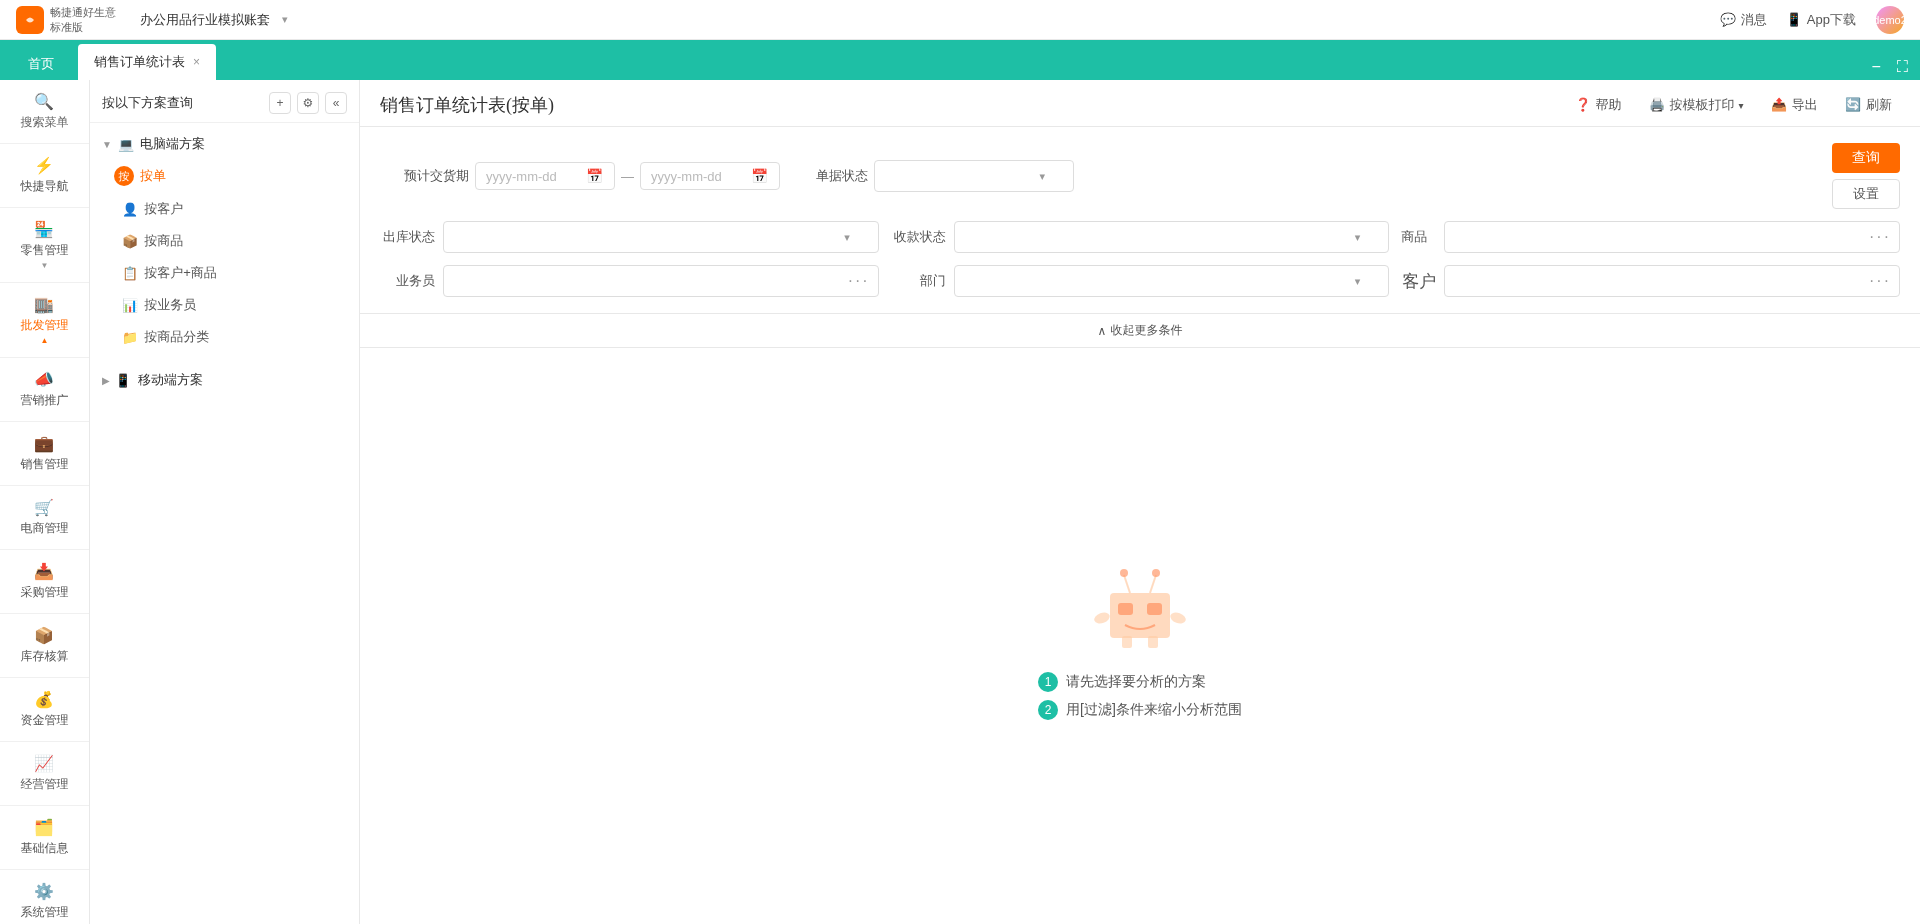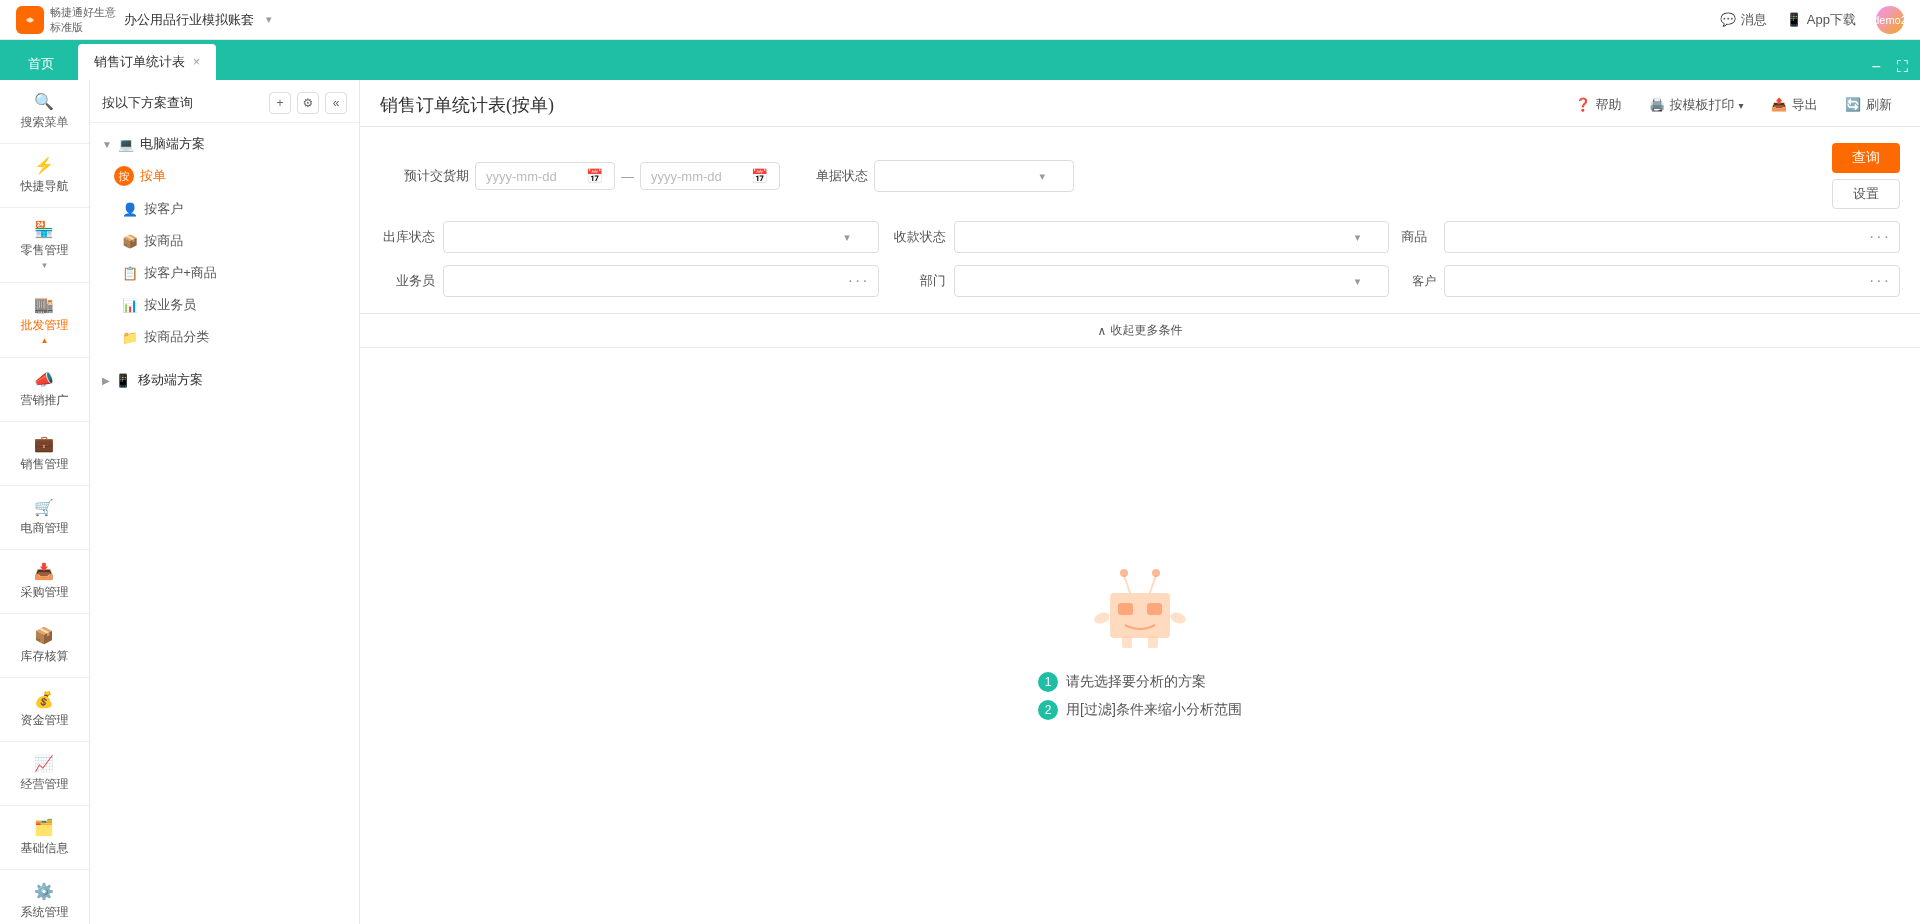"办公用品行业模拟账套" .breadcrumb-area { margin-left: none -> 16px }
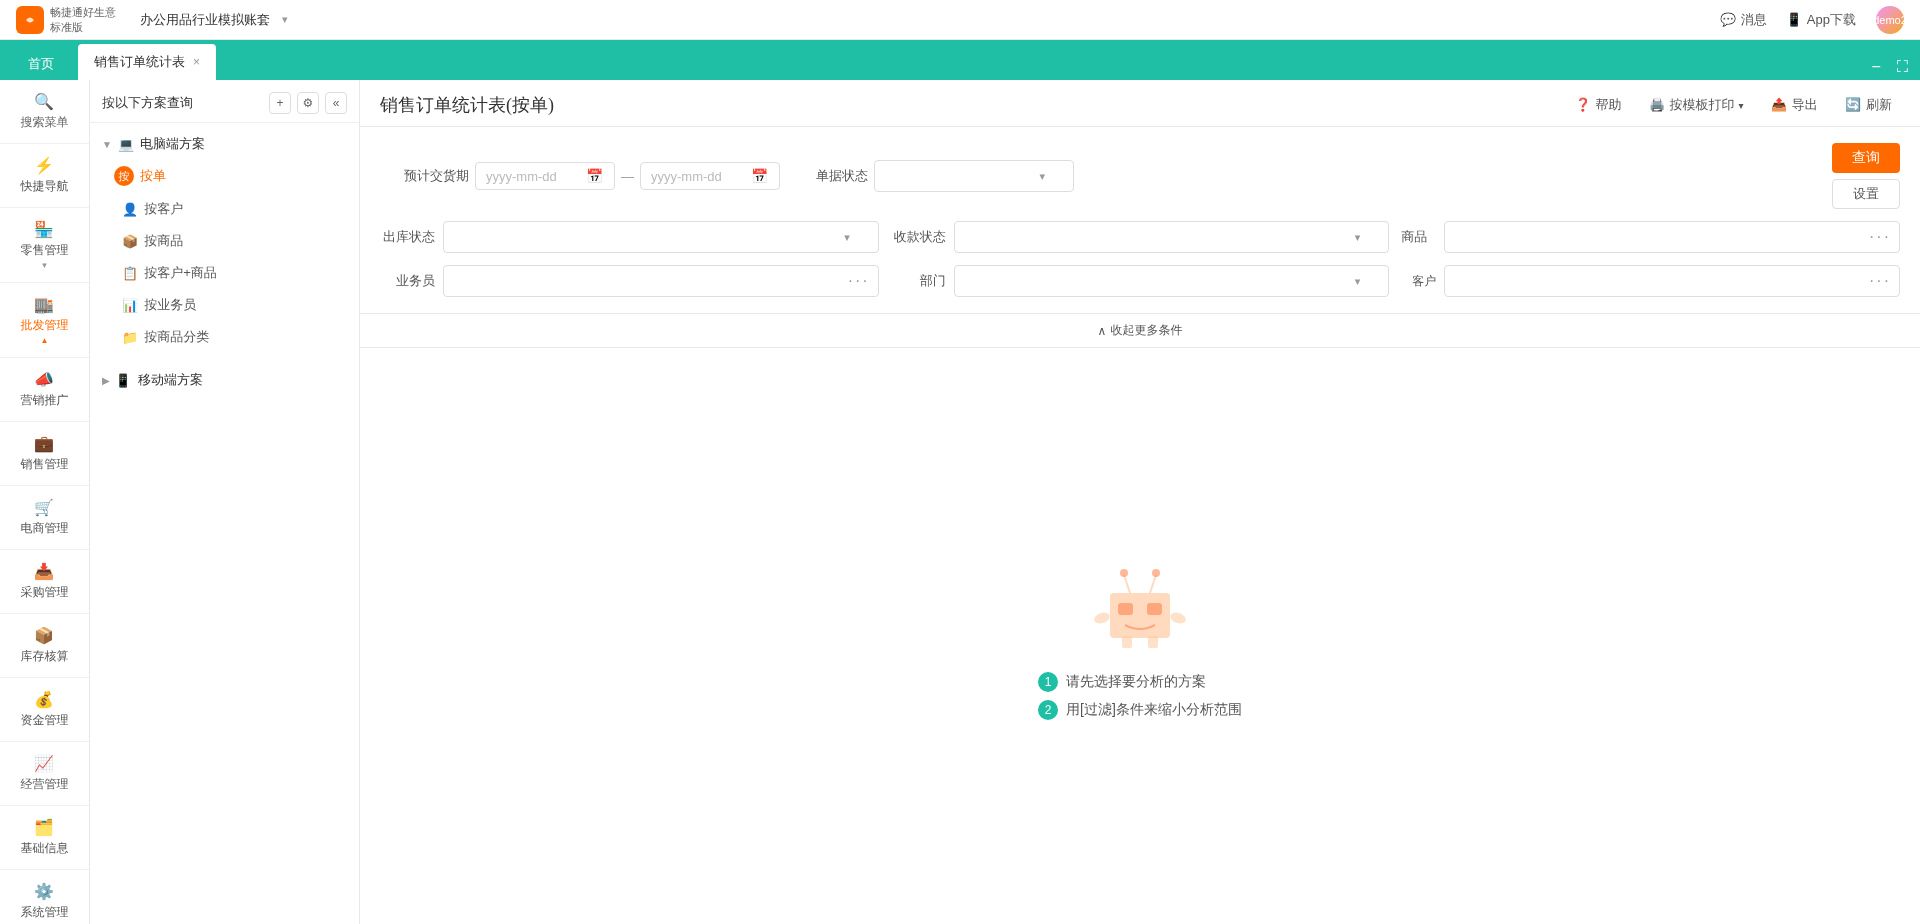"客户" span { font-size: 12px -> 17px }
